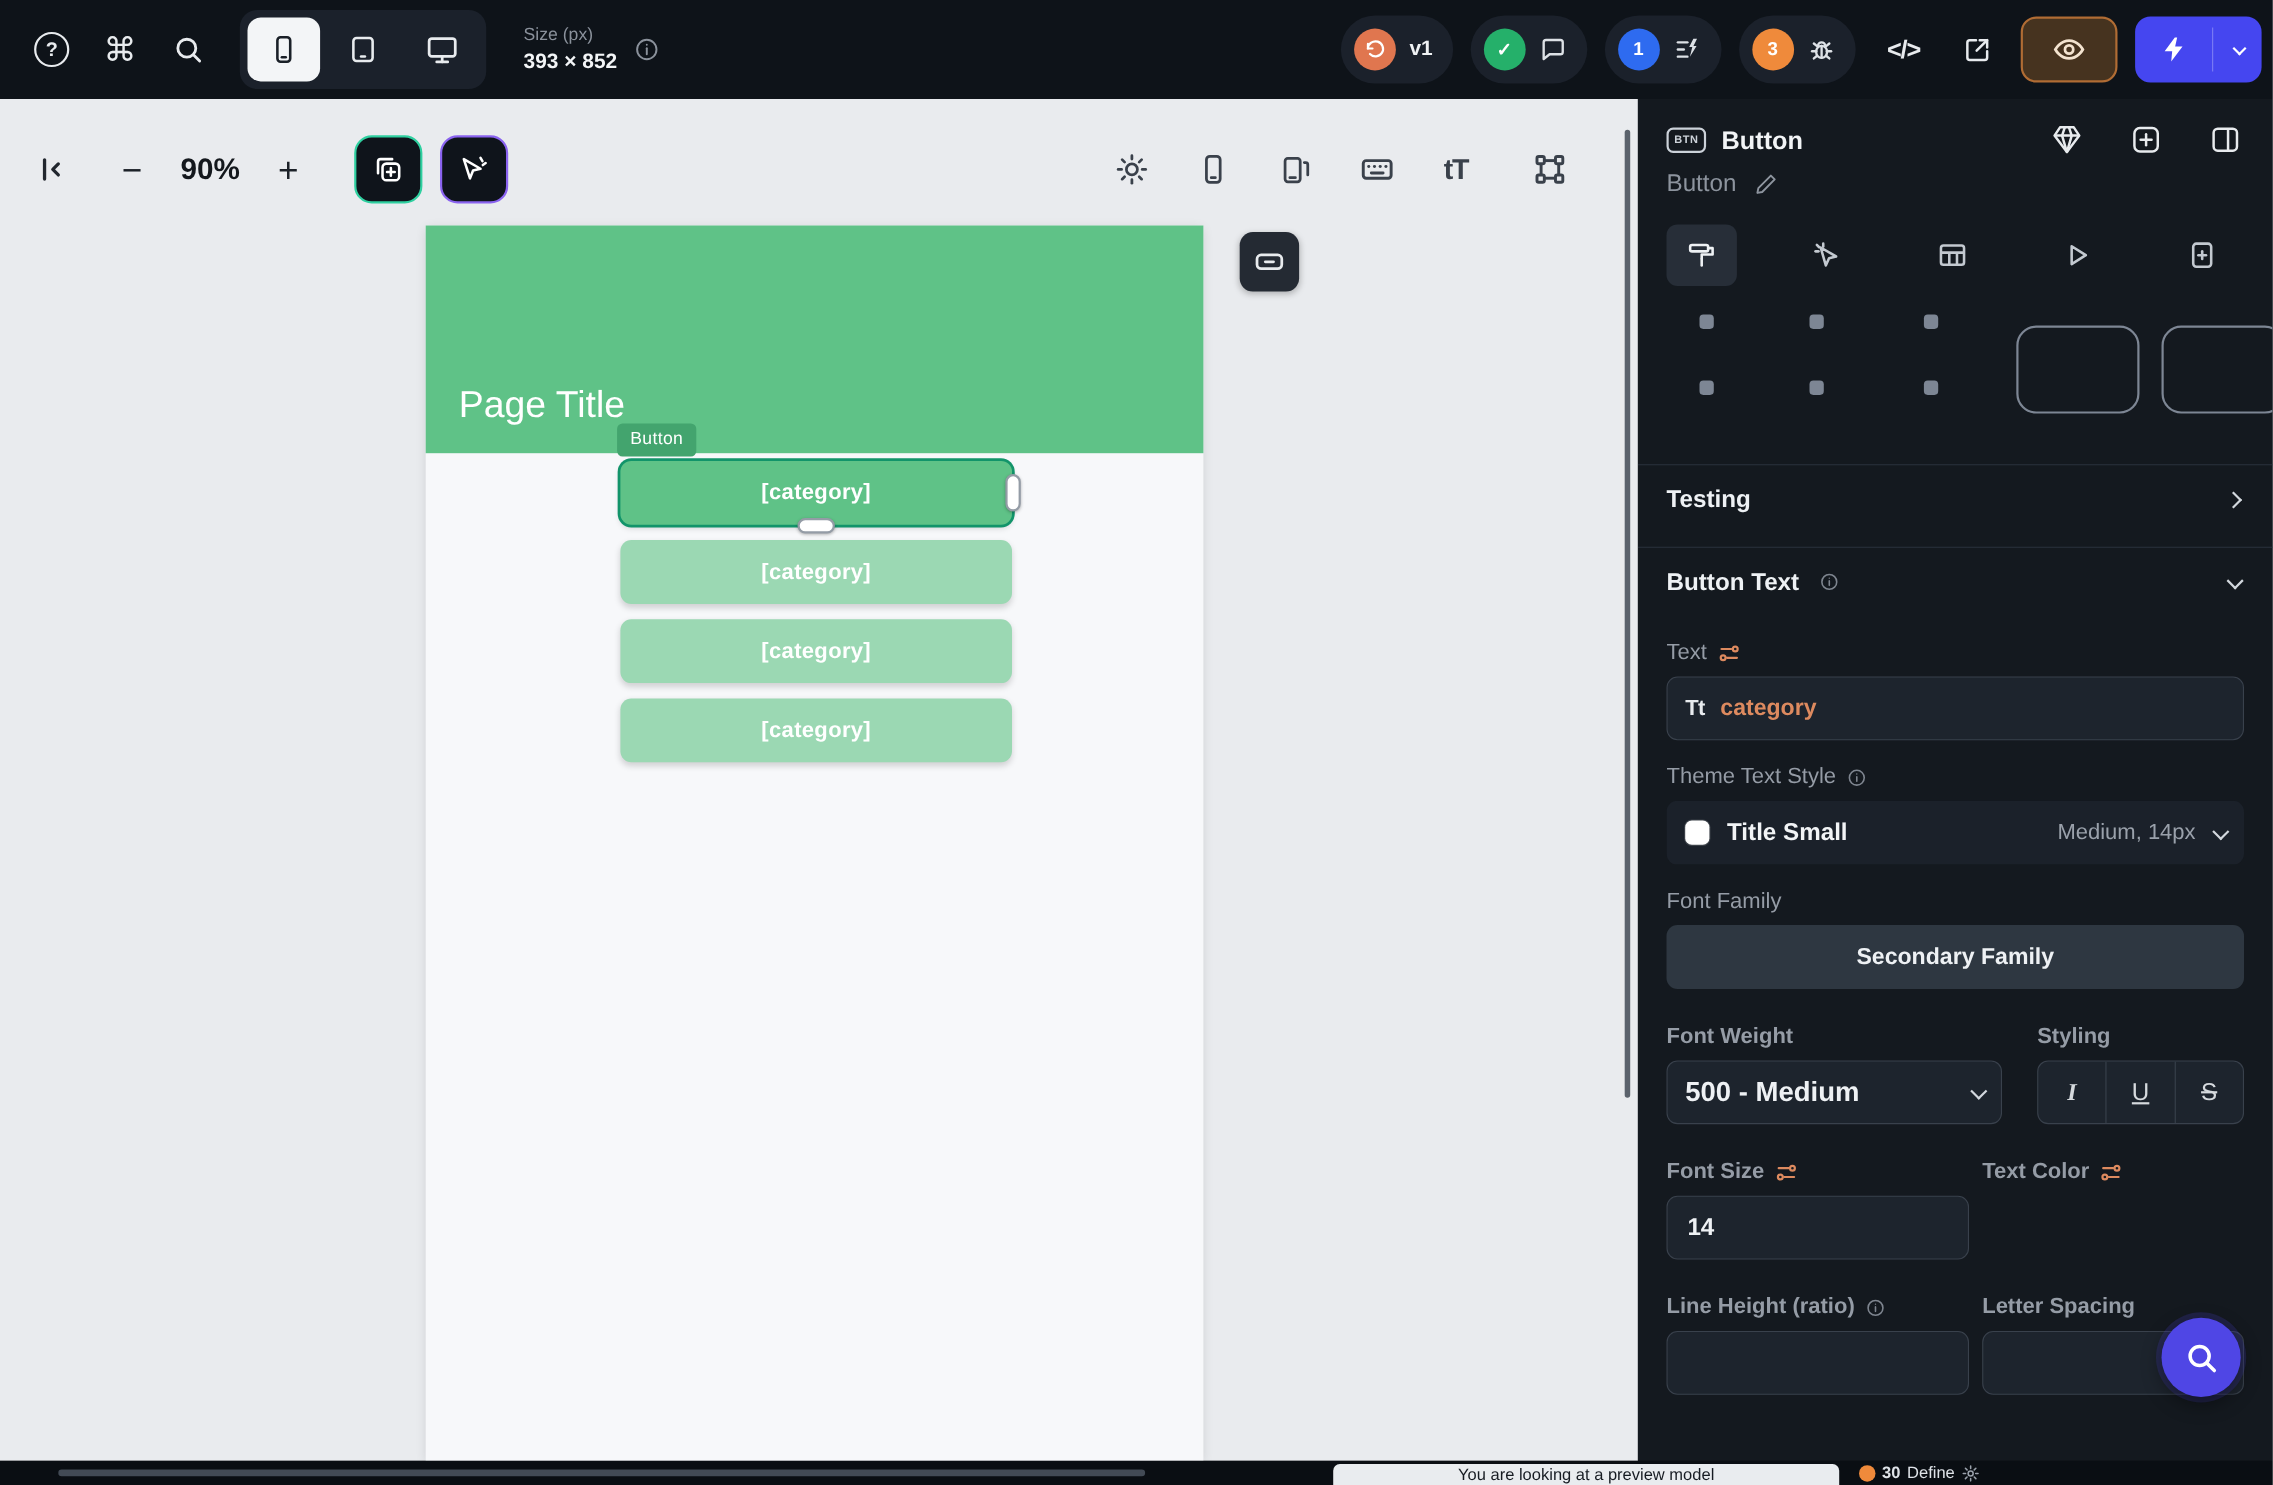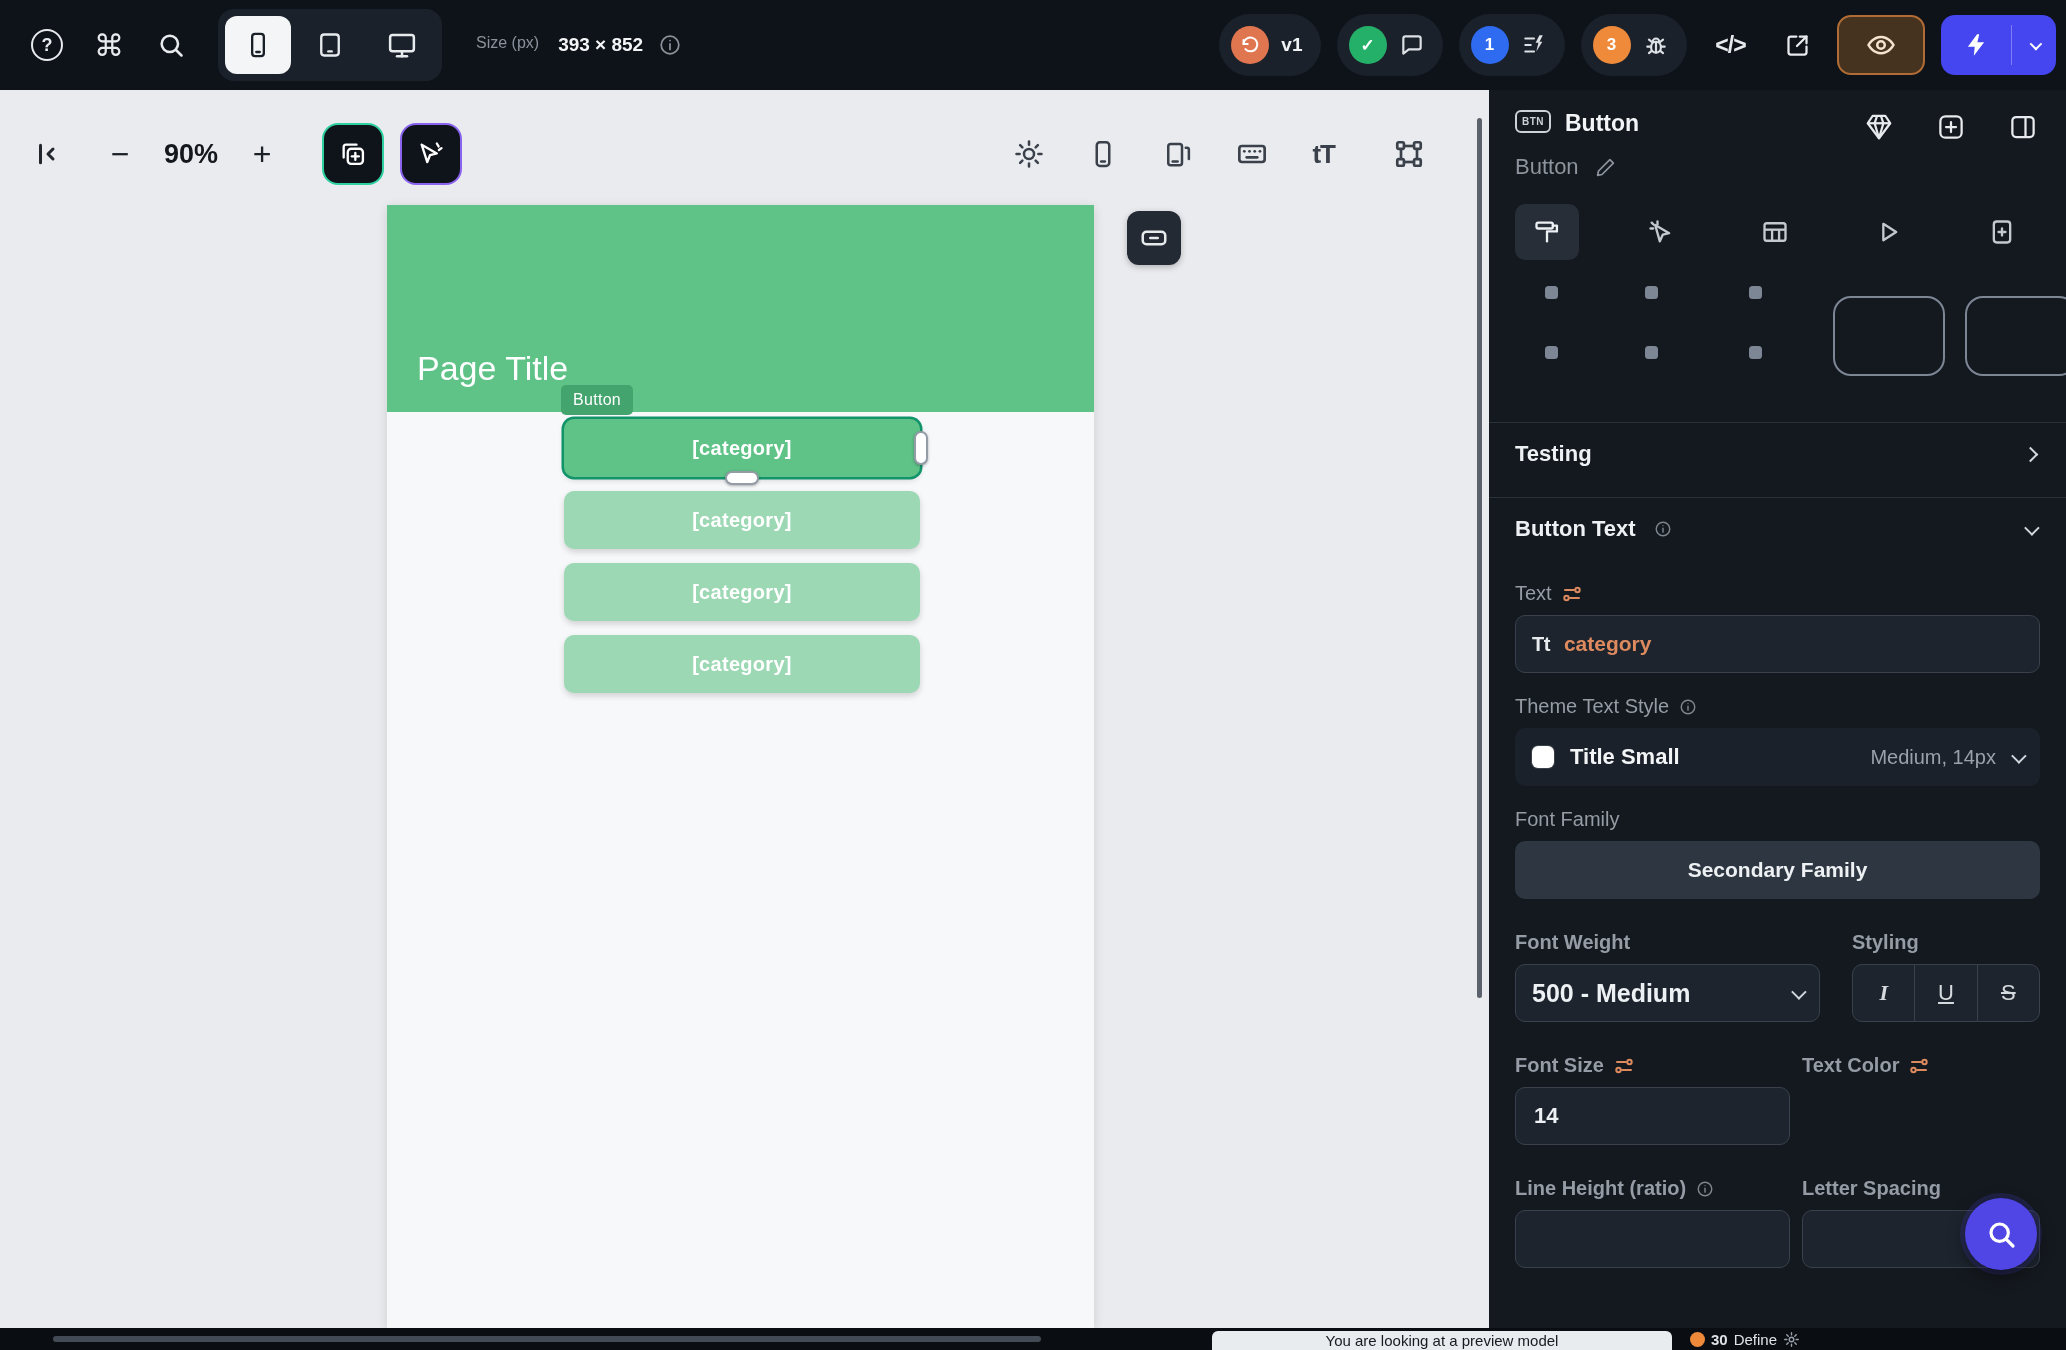"Size (px)" .size-block { flex-direction: row -> column; gap: 19px -> 5px }
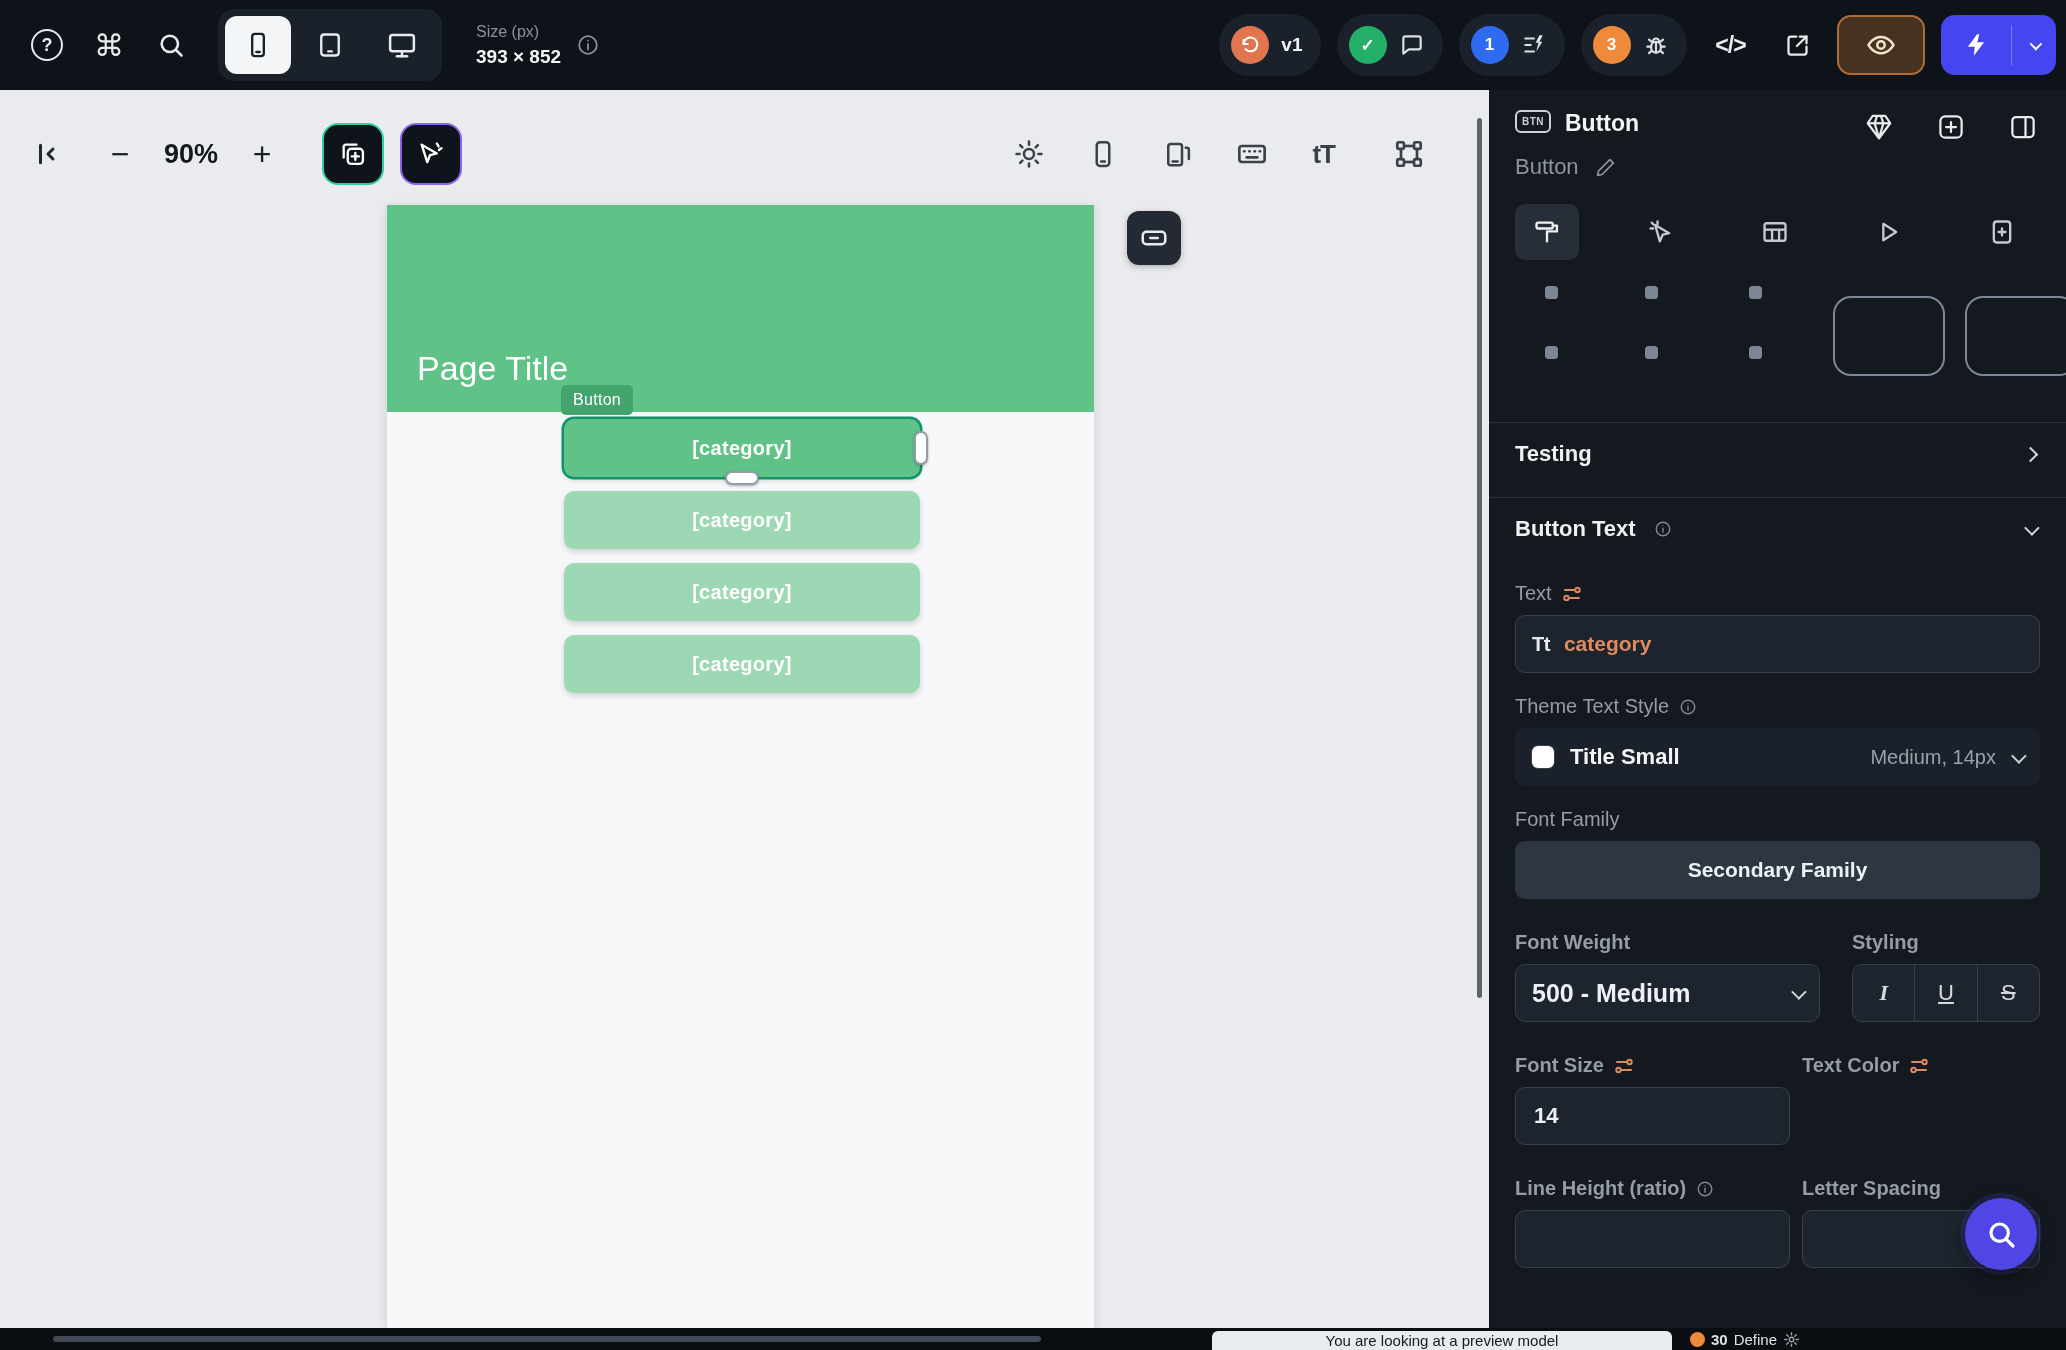"BTN" .ph-row1 { align-items: none -> center }
